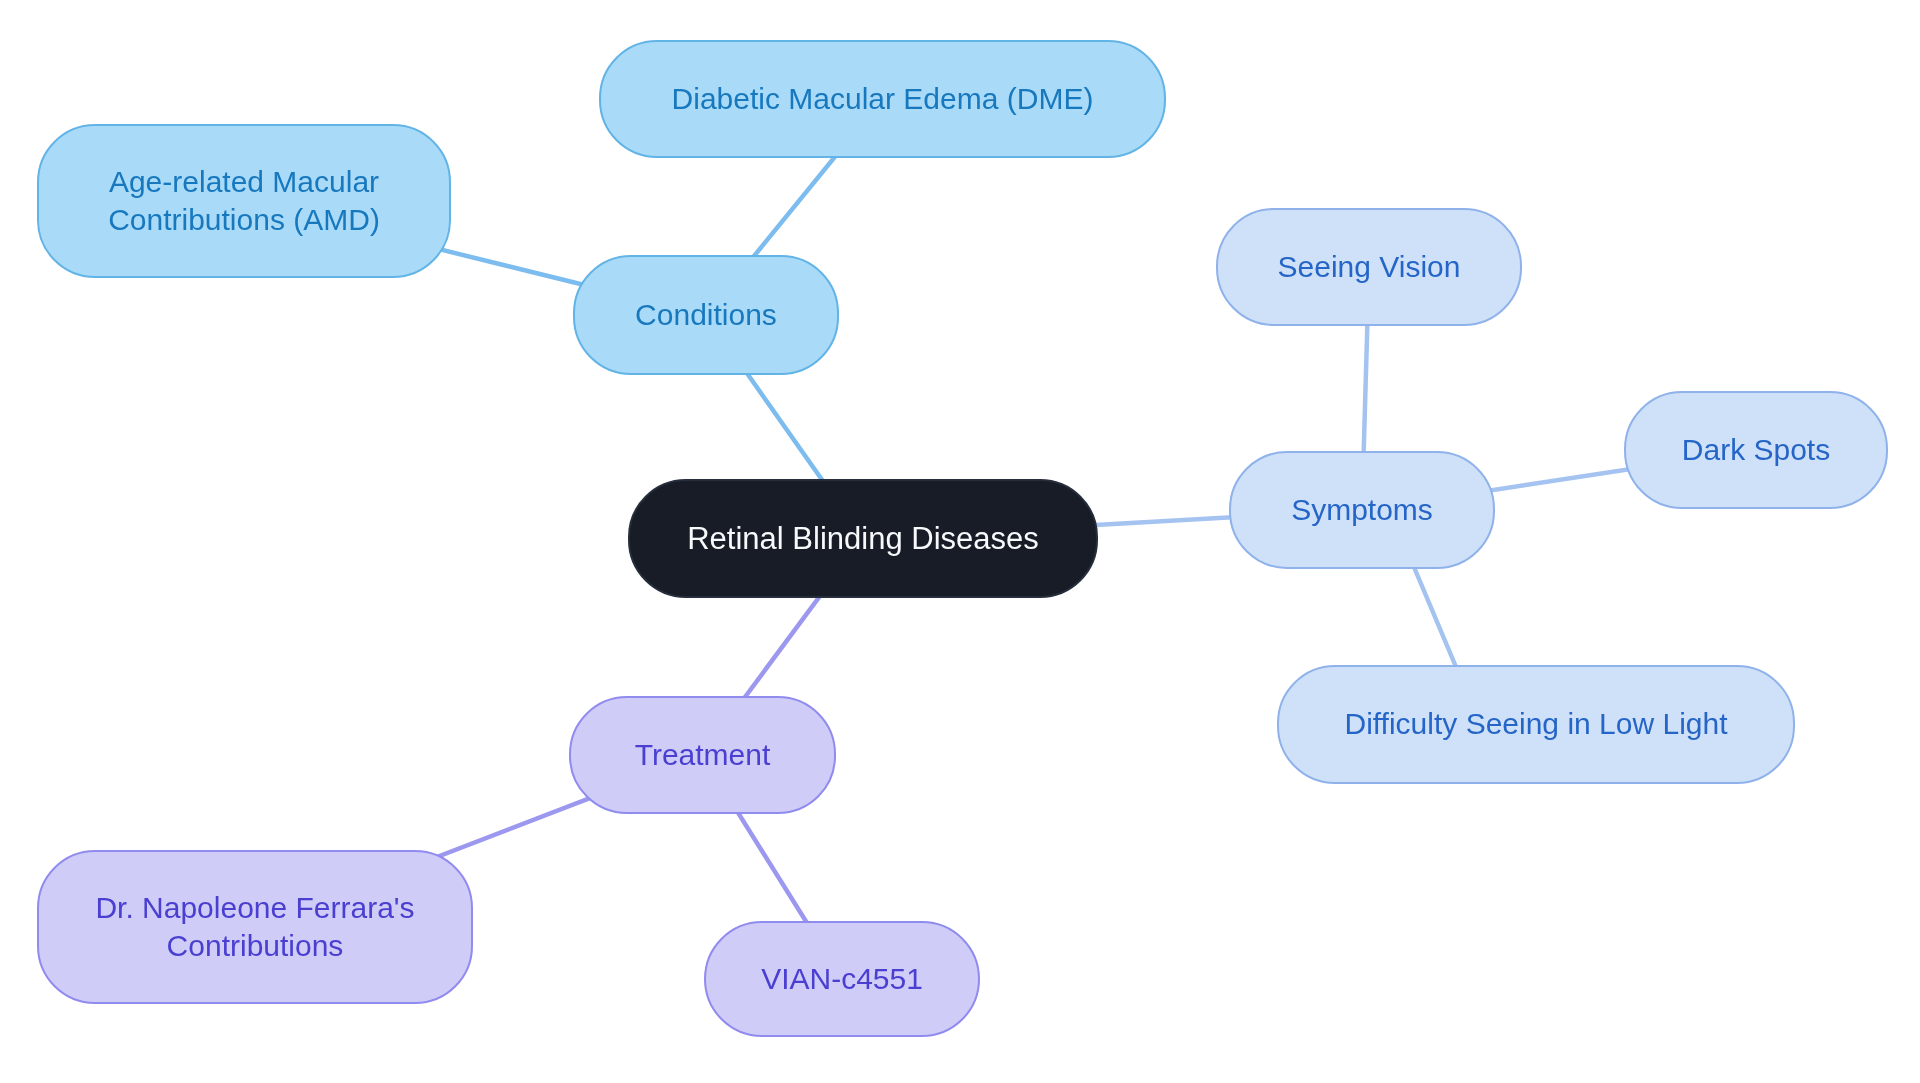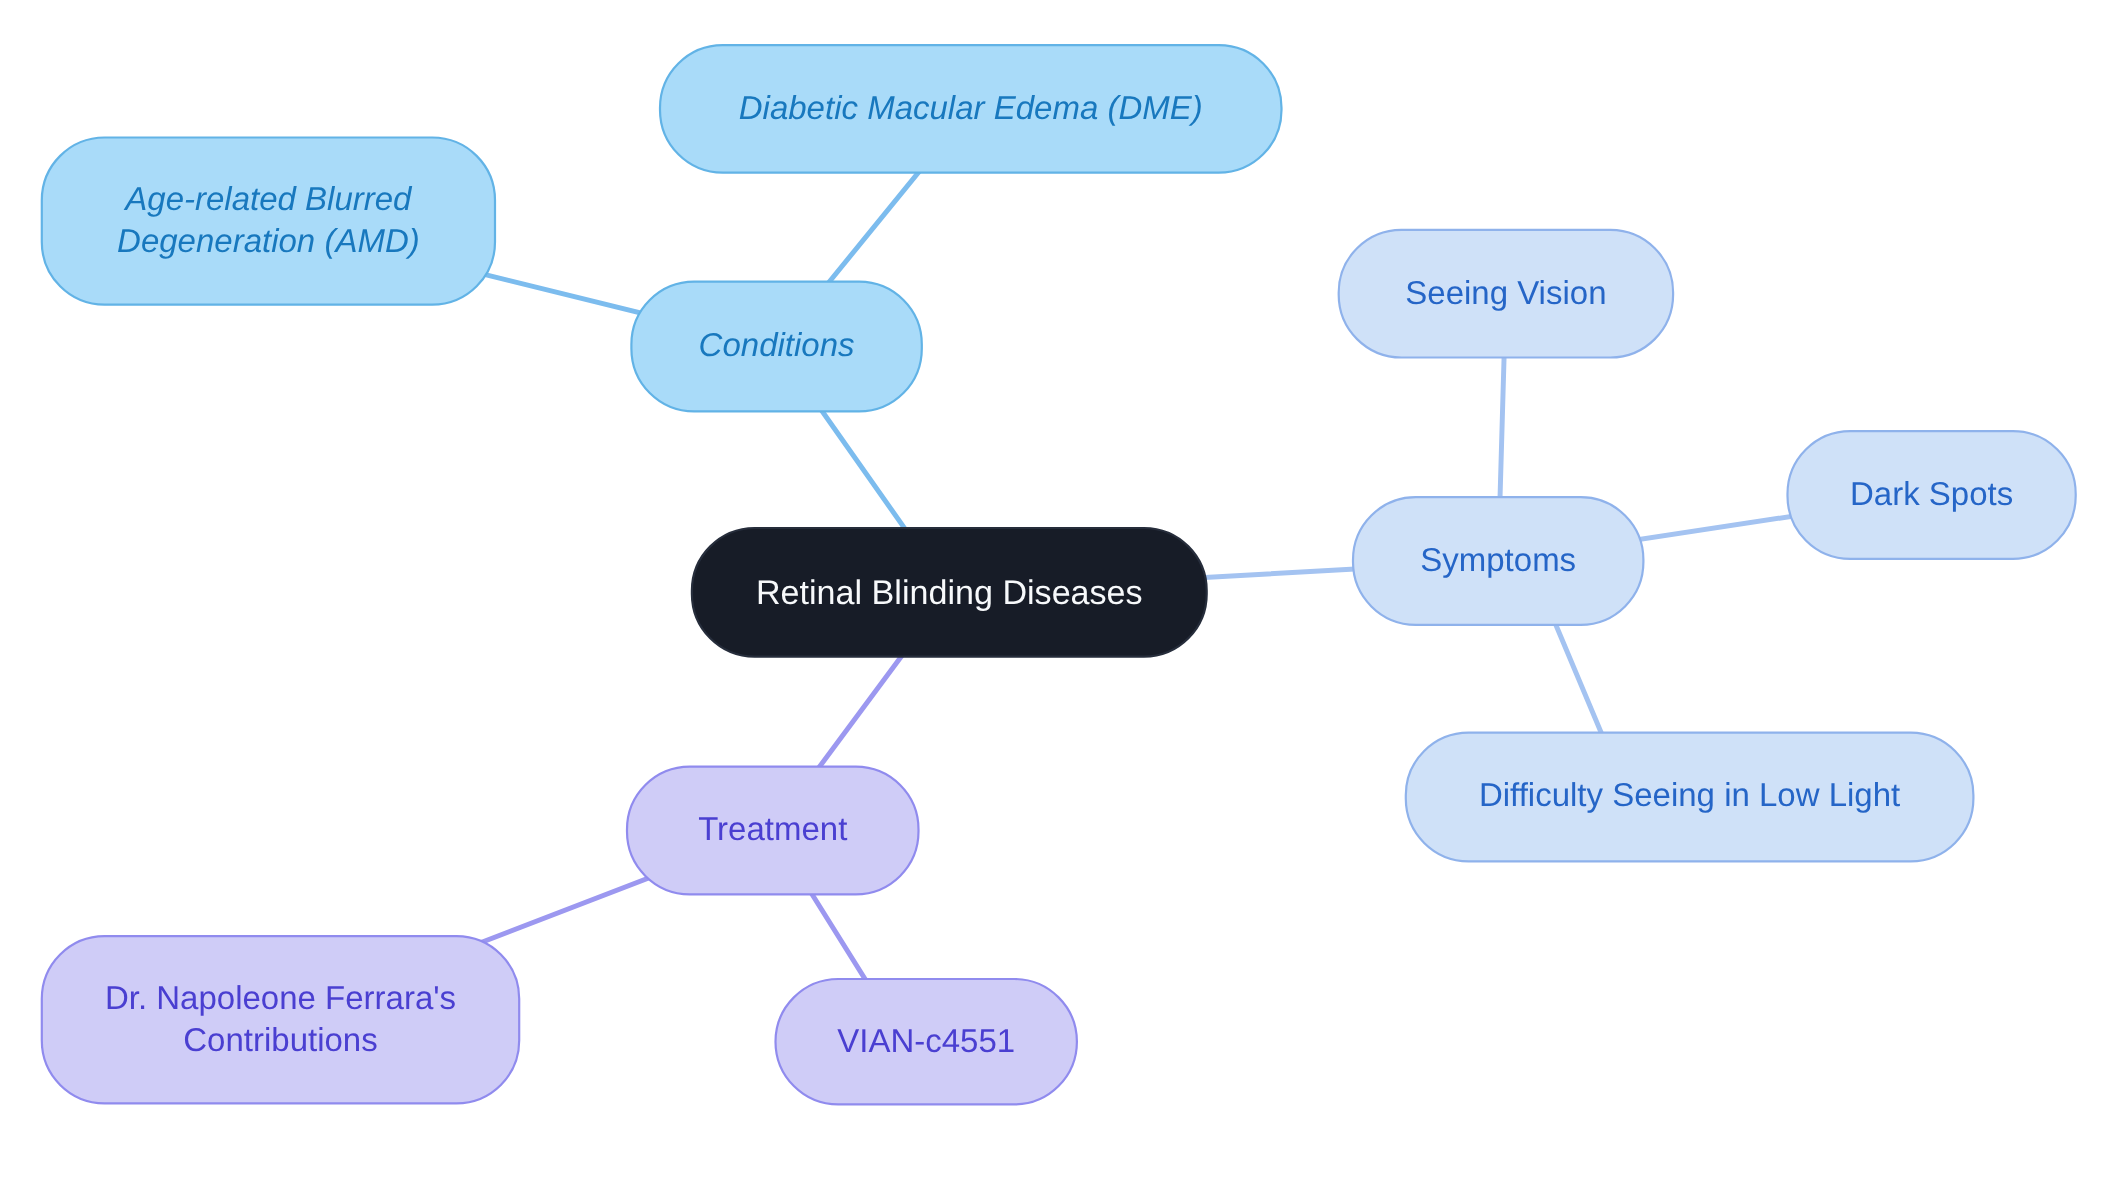"Diabetic Macular Edema (DME)" .node.sky { font-style: italic -> none }
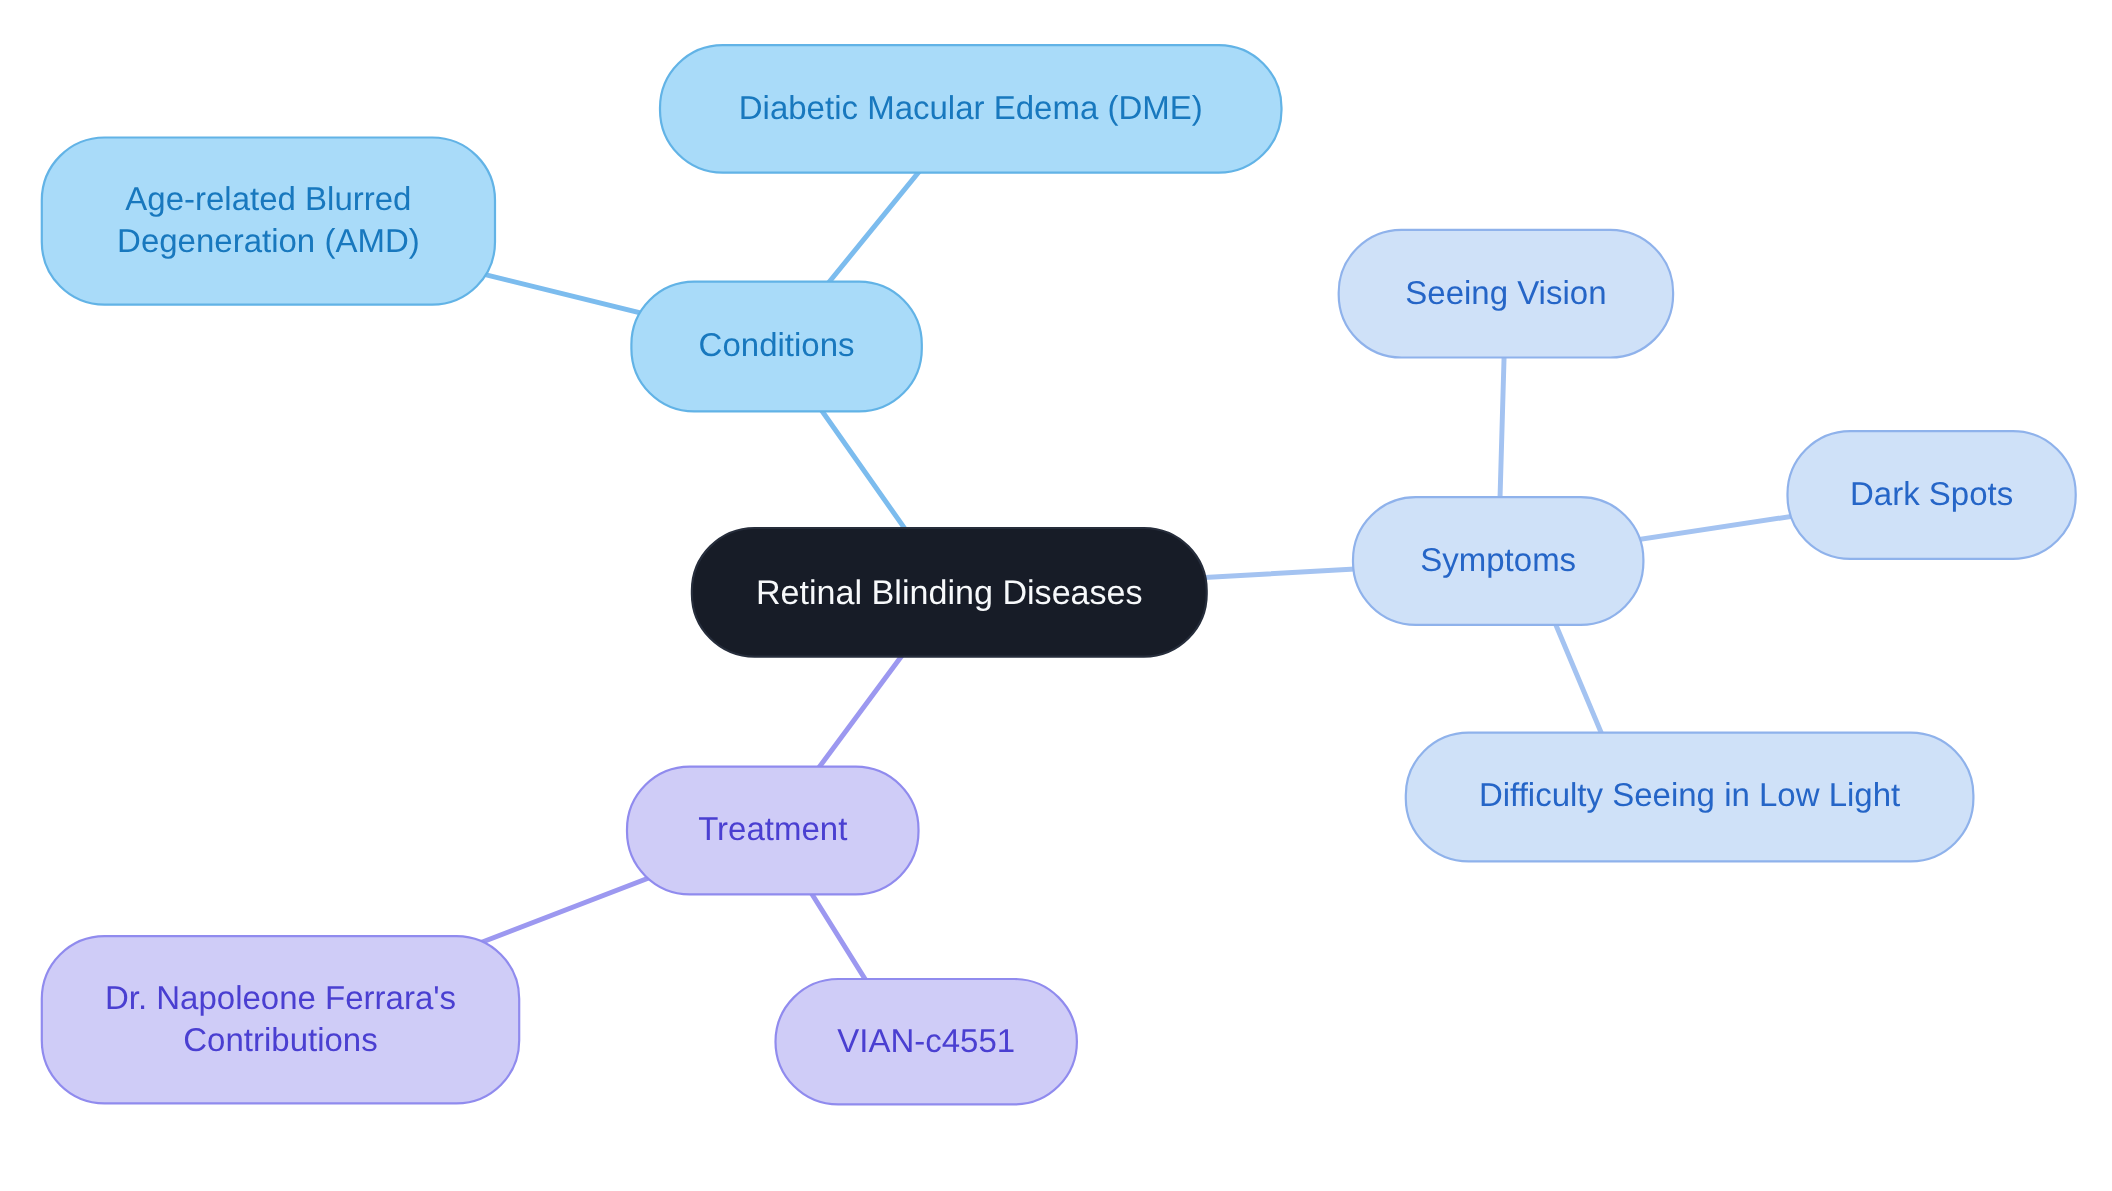"Age-related Blurred Degeneration (AMD)" span { text: Blurred Degeneration -> Macular Contributions }
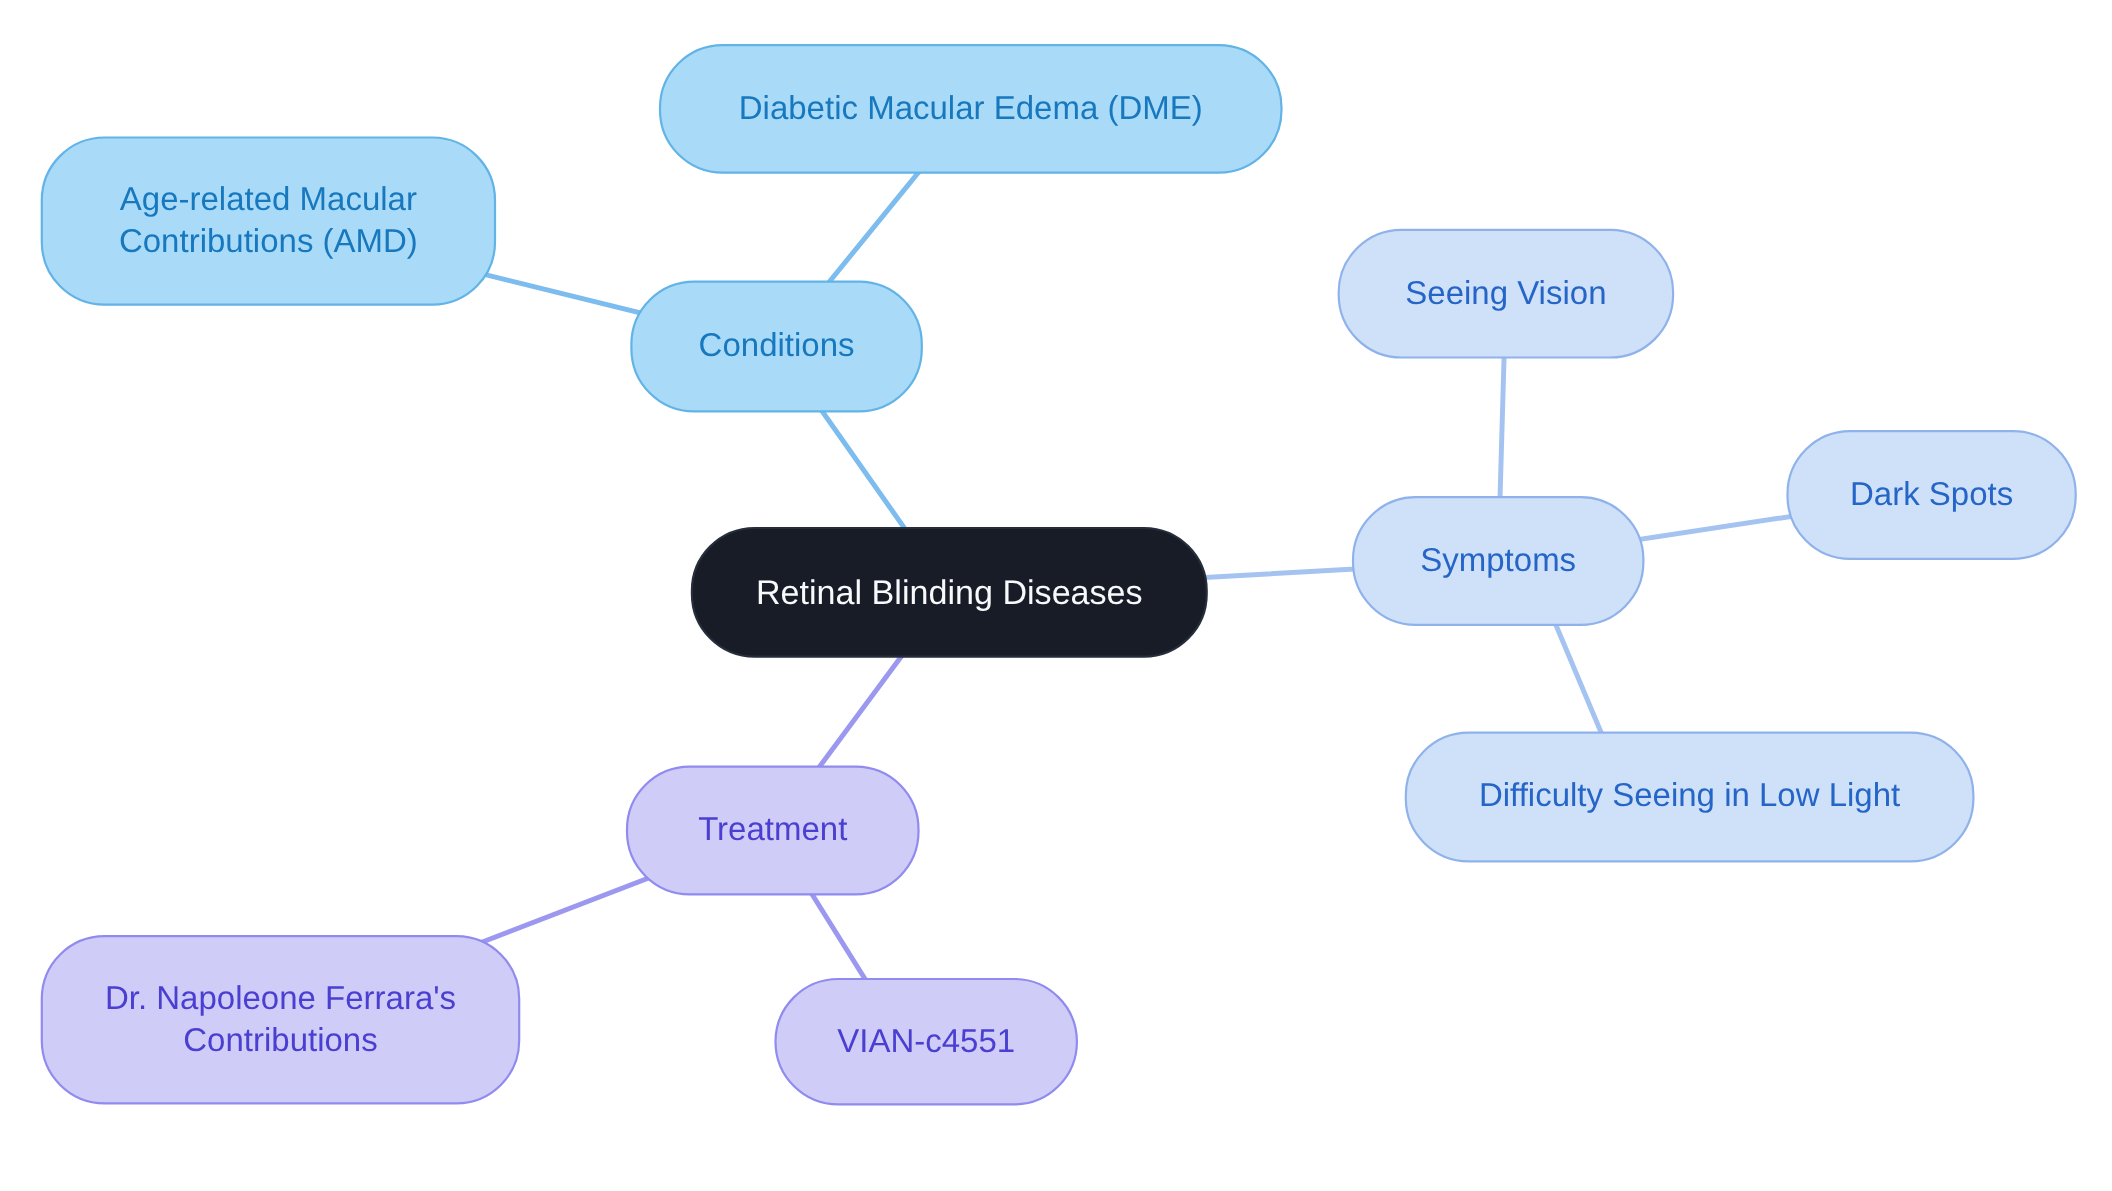"VIAN-c4551" div.node { top: 889px -> 921px }
